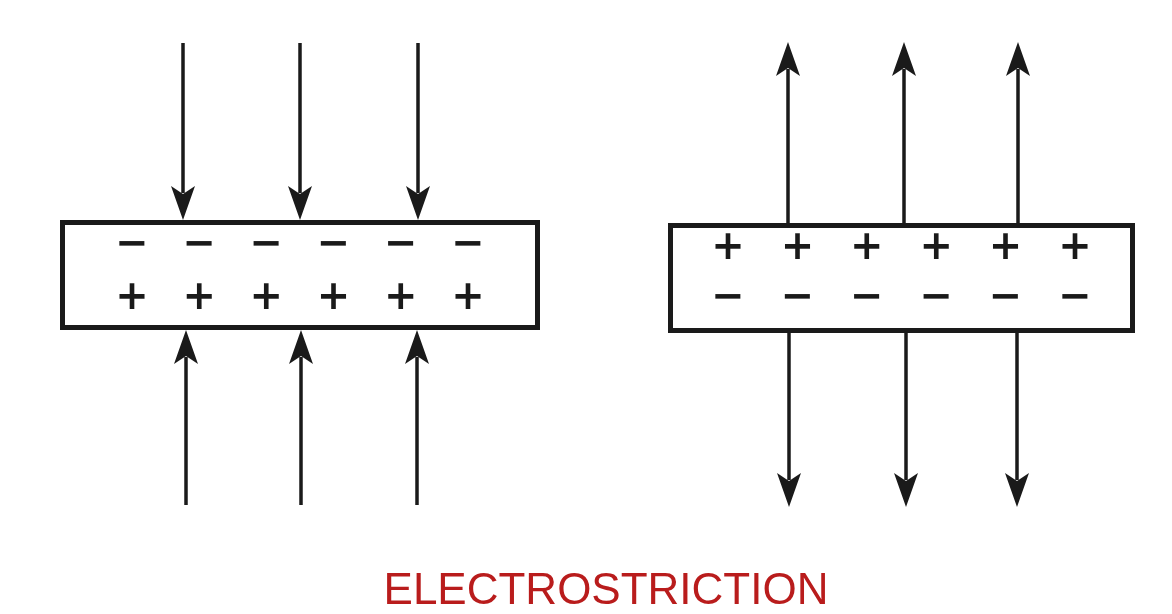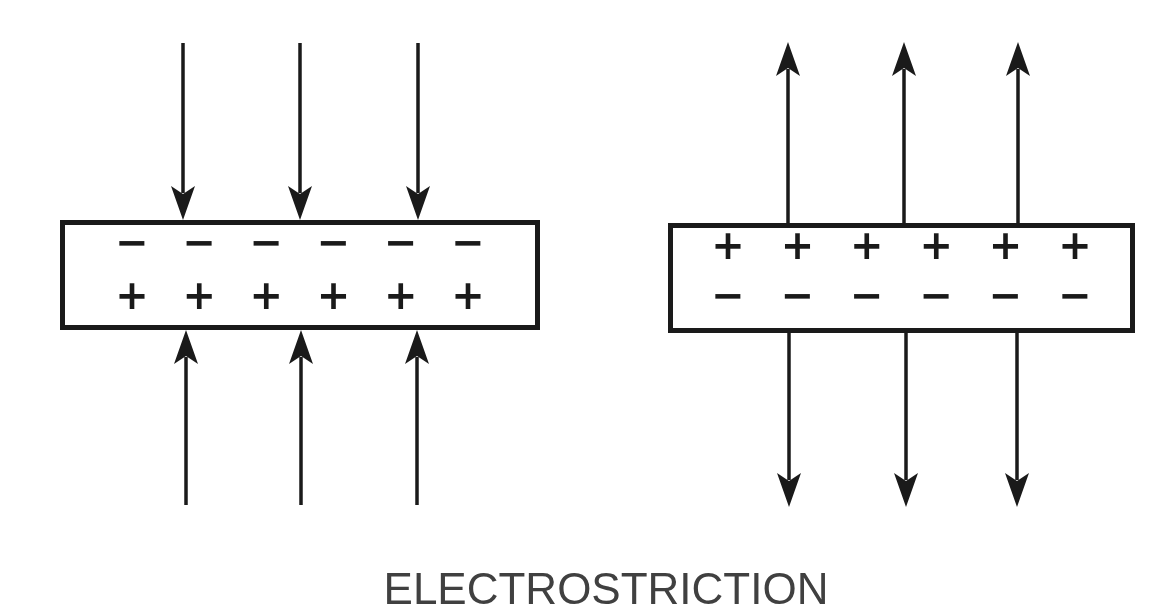"ELECTROSTRICTION" .caption { color: #404040 -> #b91c1c }
